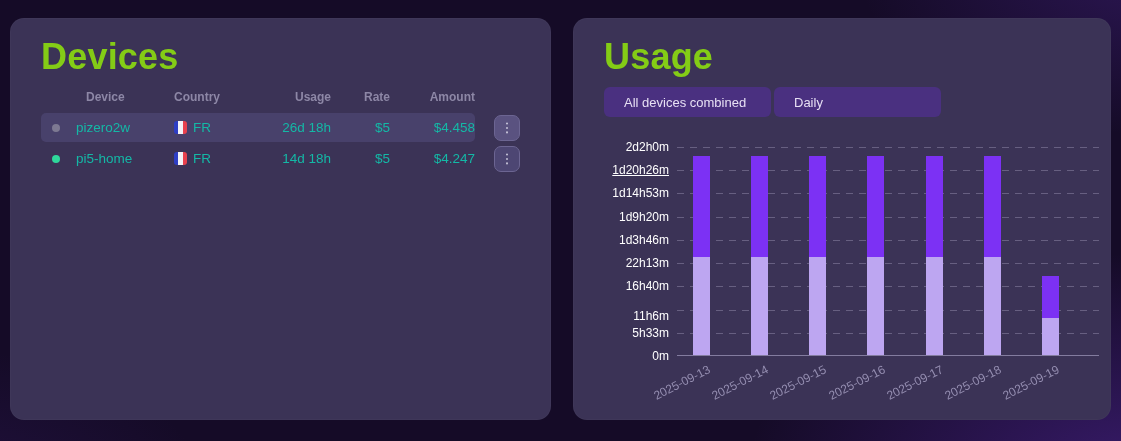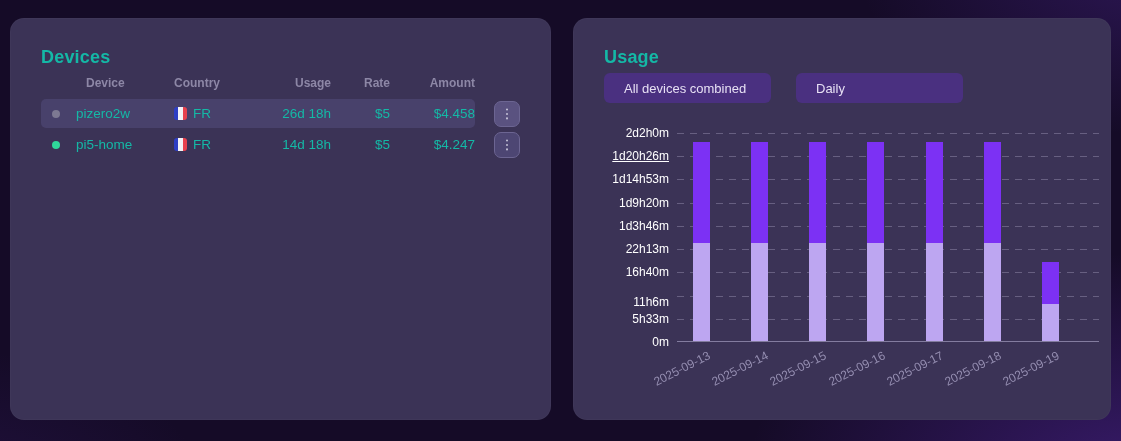"Devices" .panel h1 { color: #14b8a6 -> #84cc16; font-size: 18px -> 36px }
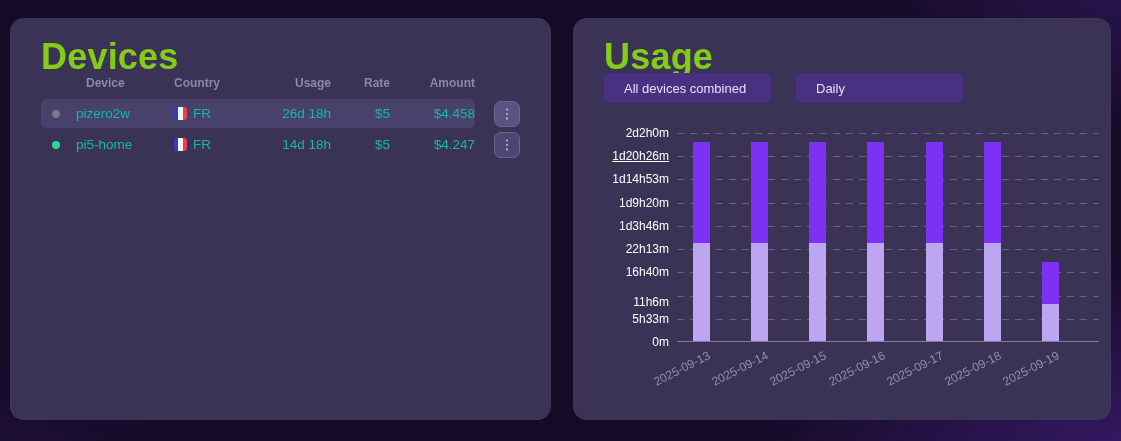"Device" .table { margin-top: none -> 14px }
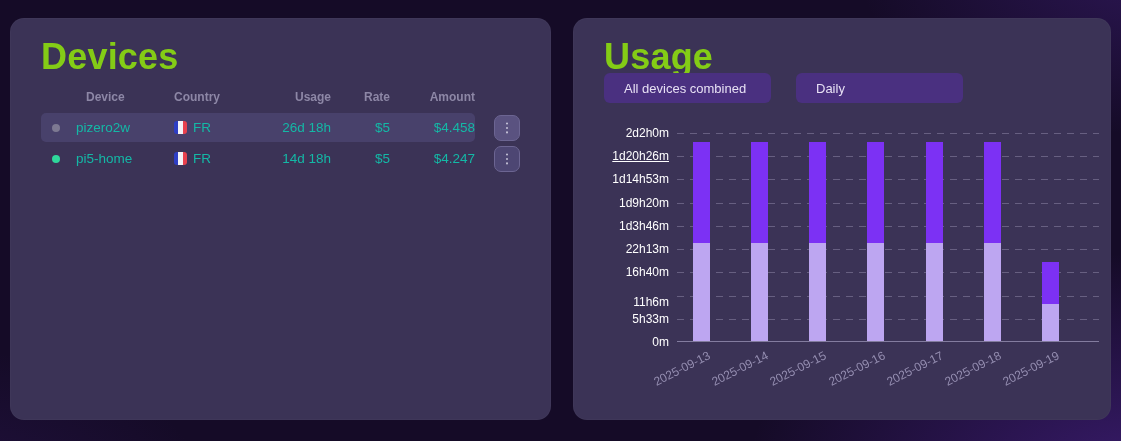"All devices combined" .filters { gap: 25px -> 3px; margin-top: none -> 14px }
